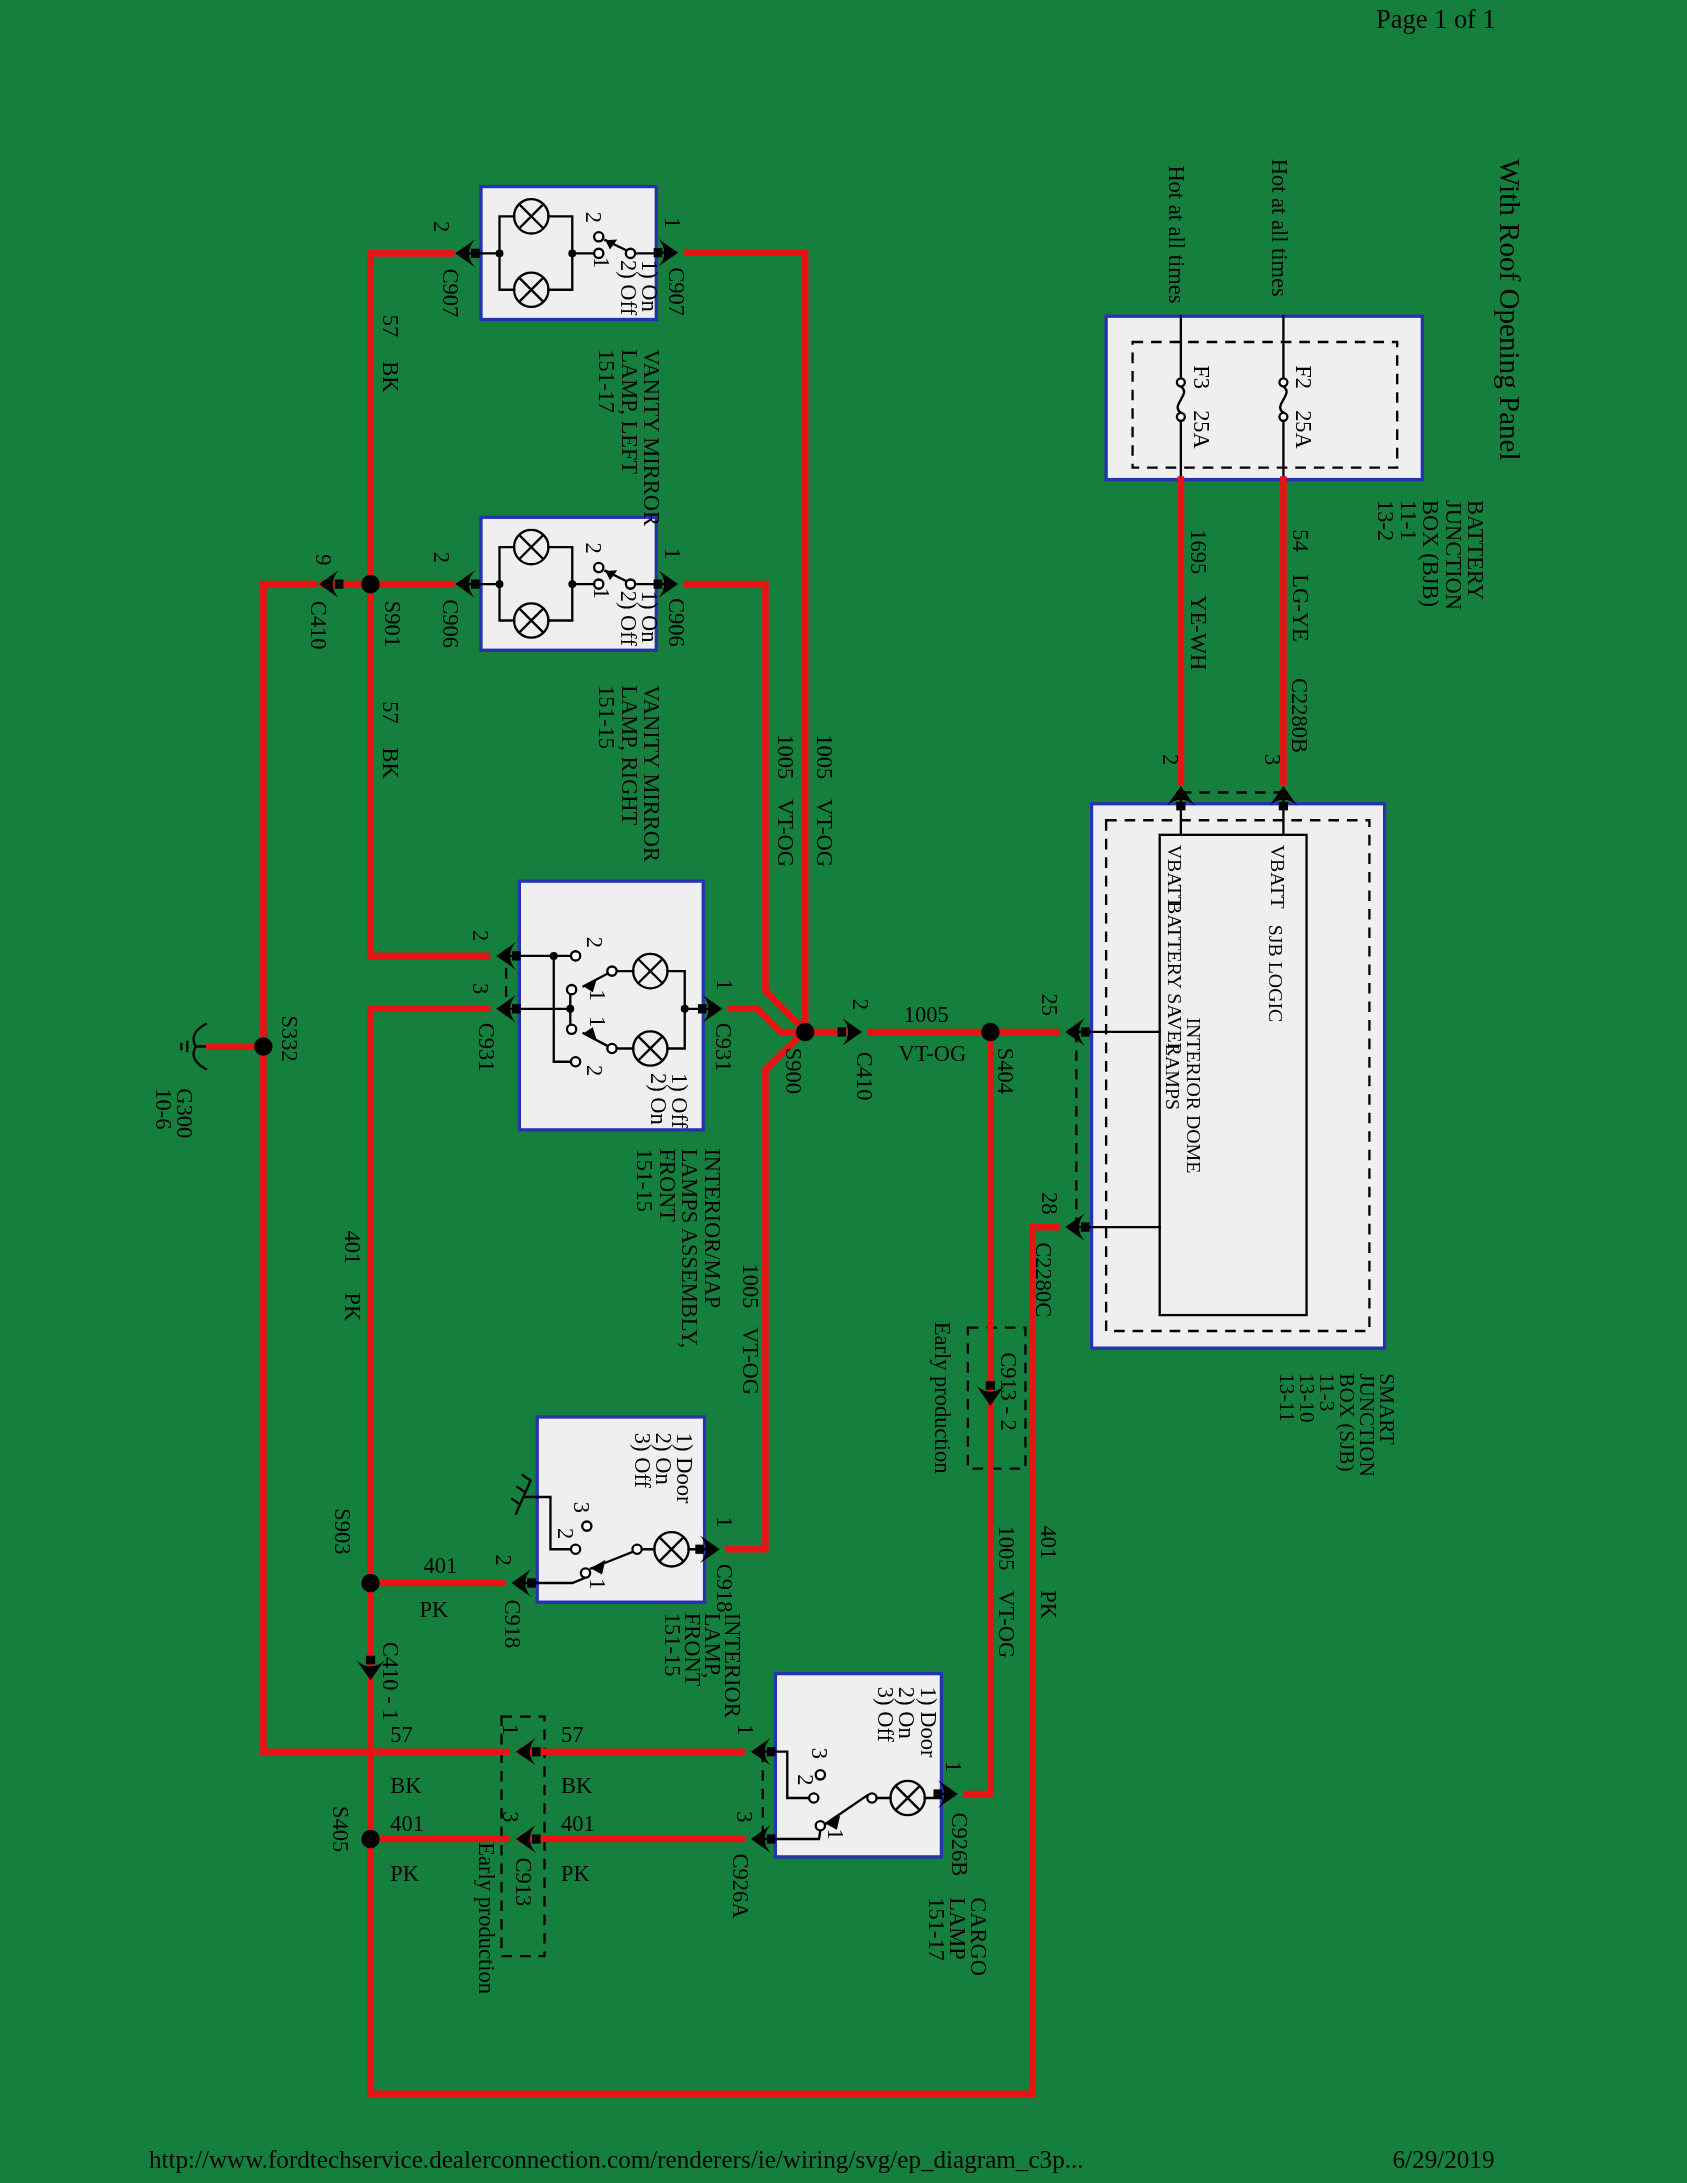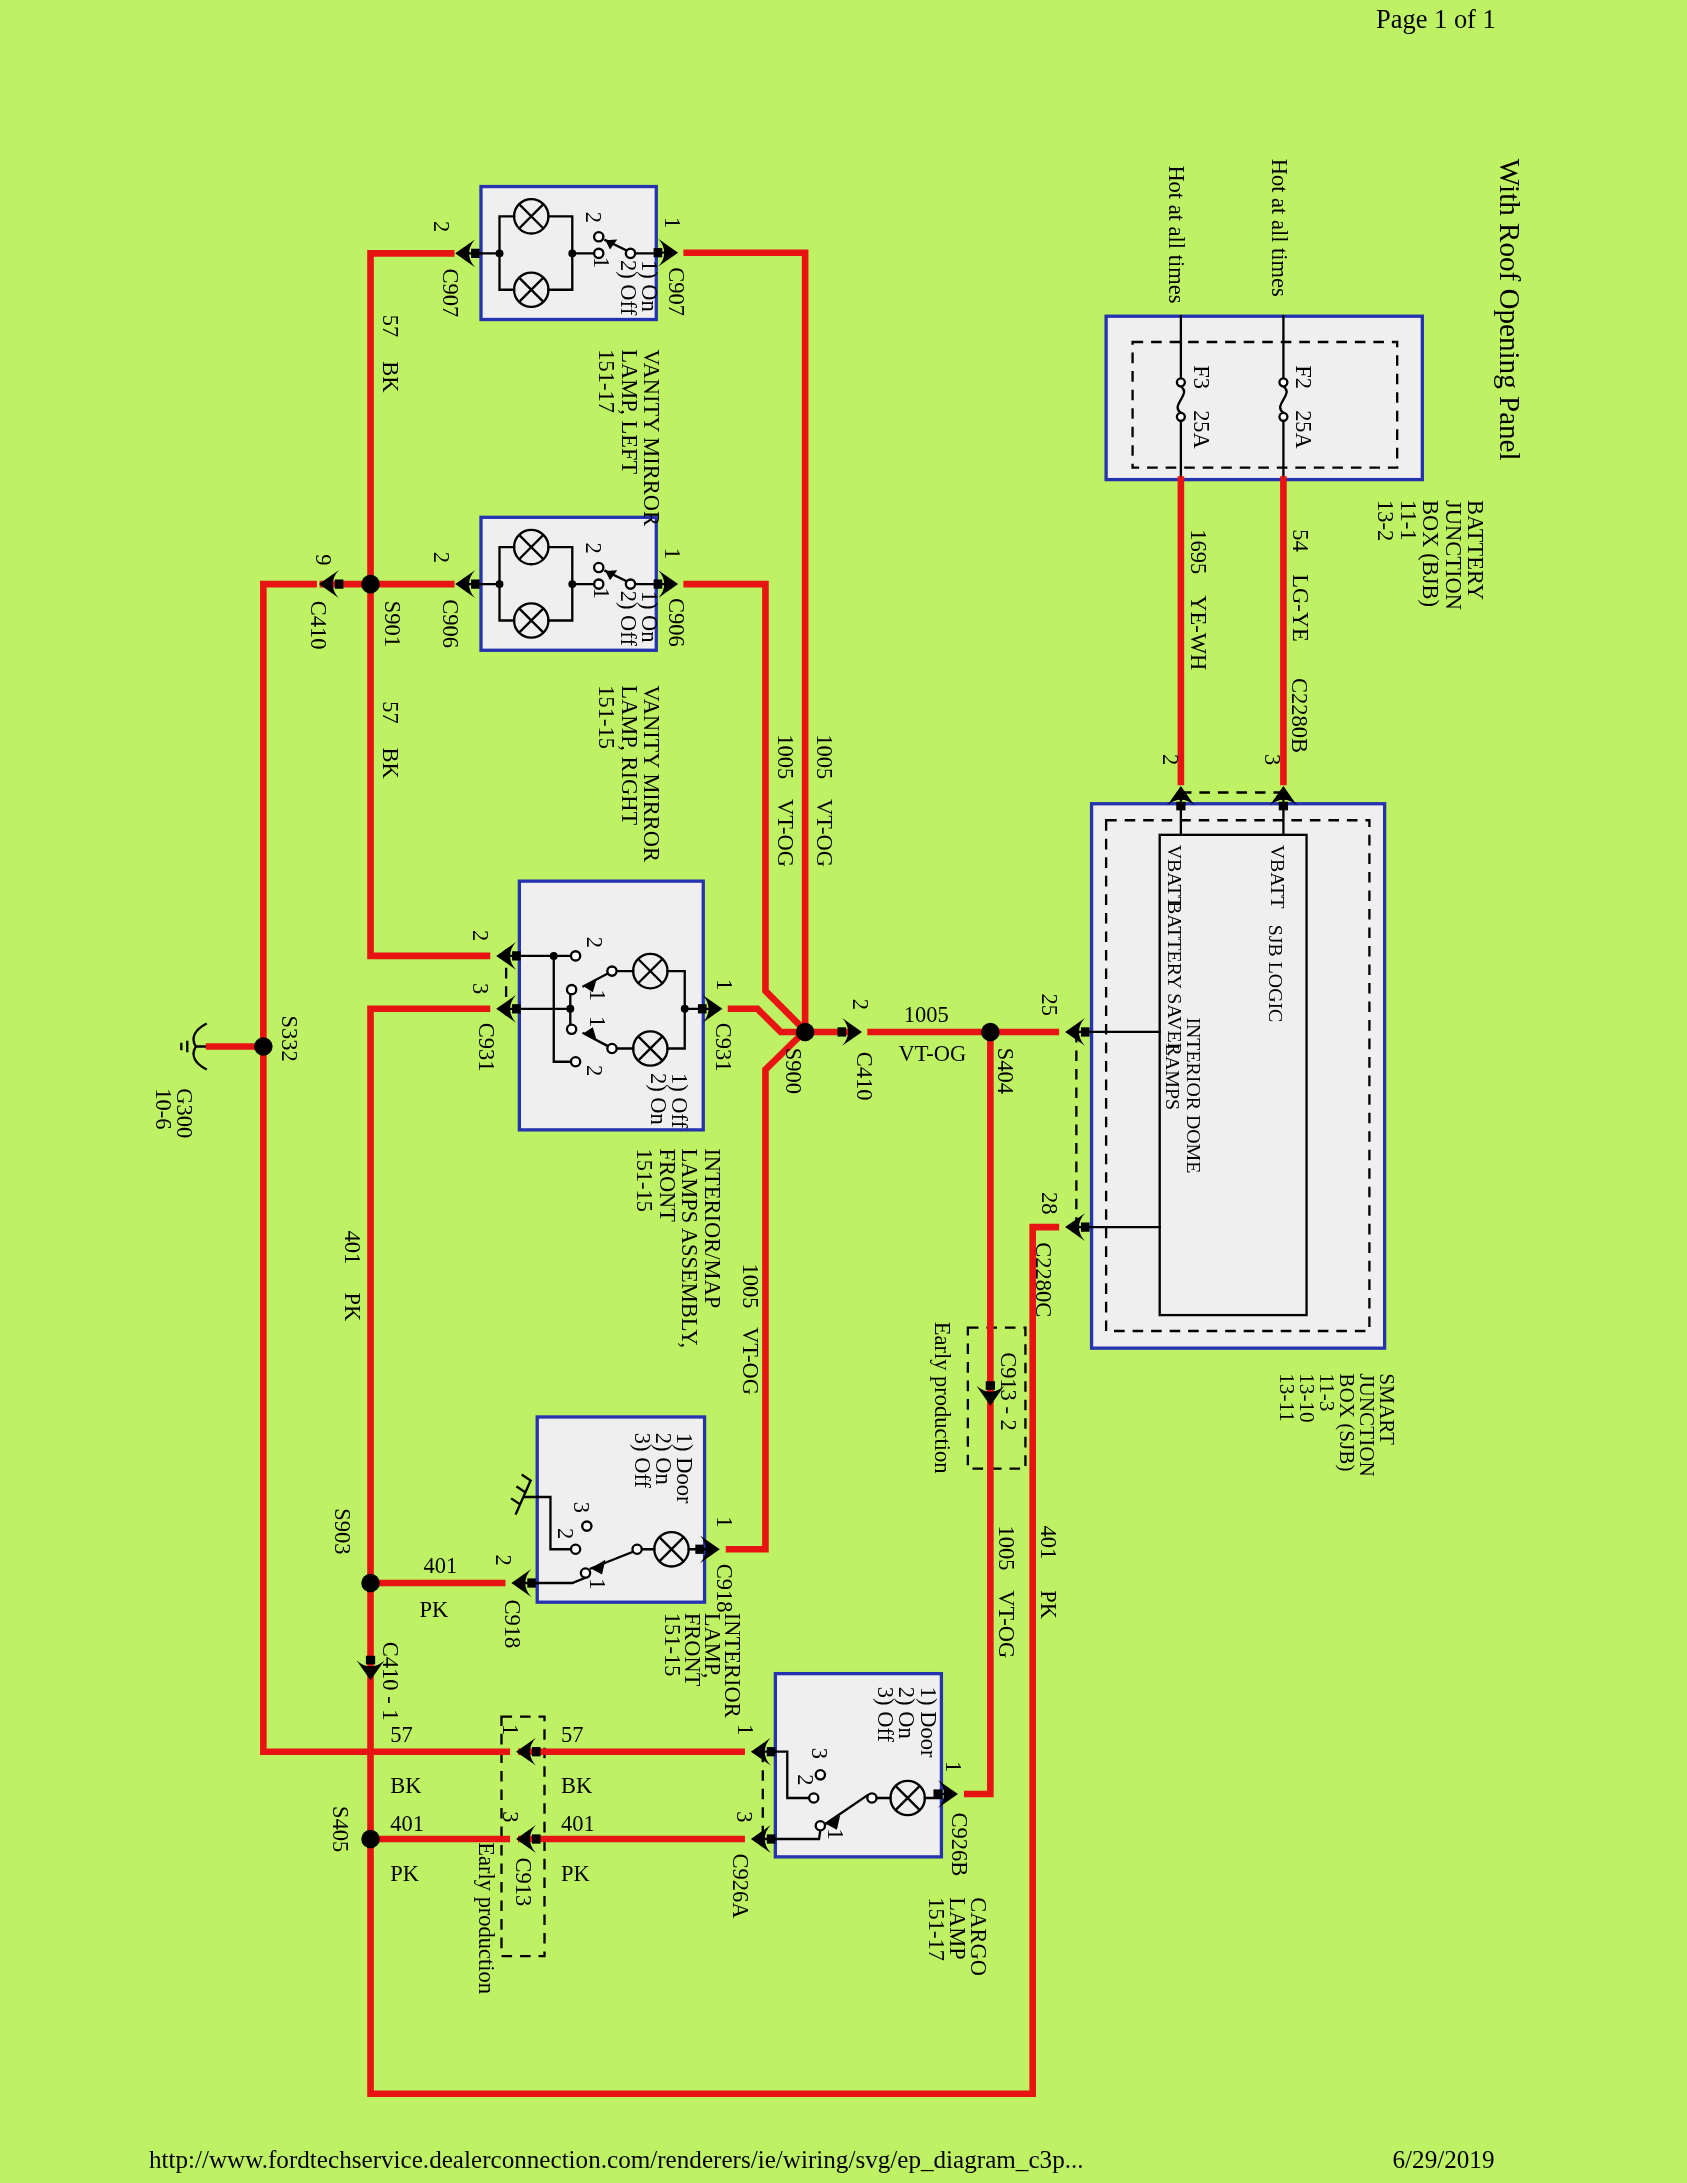"Page 1 of 1" .page { background: #bef264 -> #15803d }
